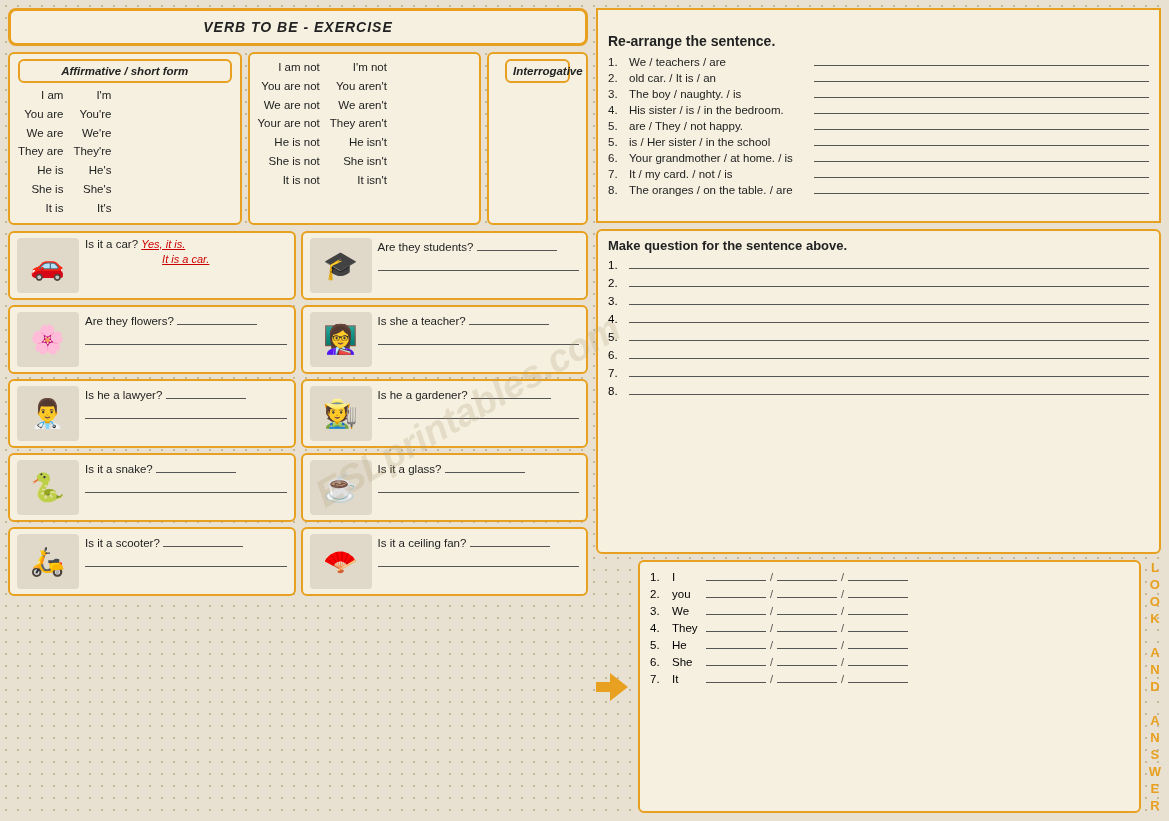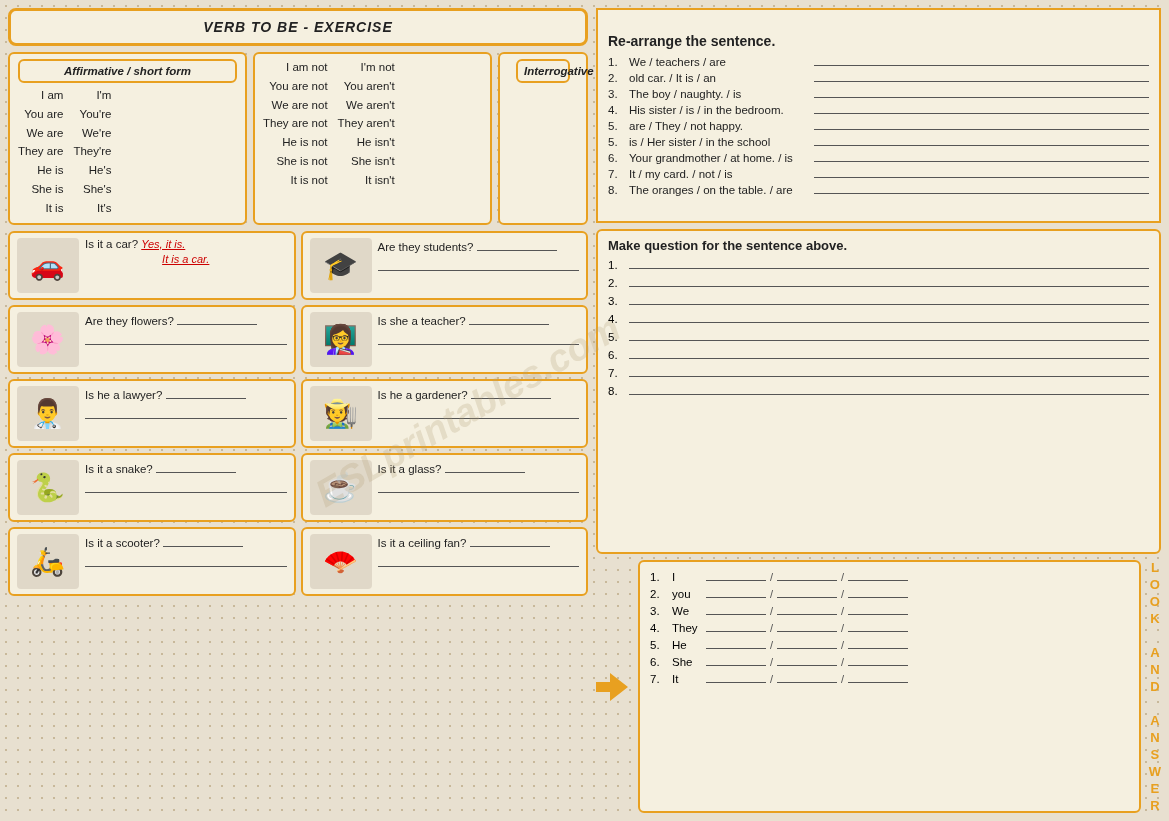"Interrogative" .conj-interrogative { width: 90px -> 101px }
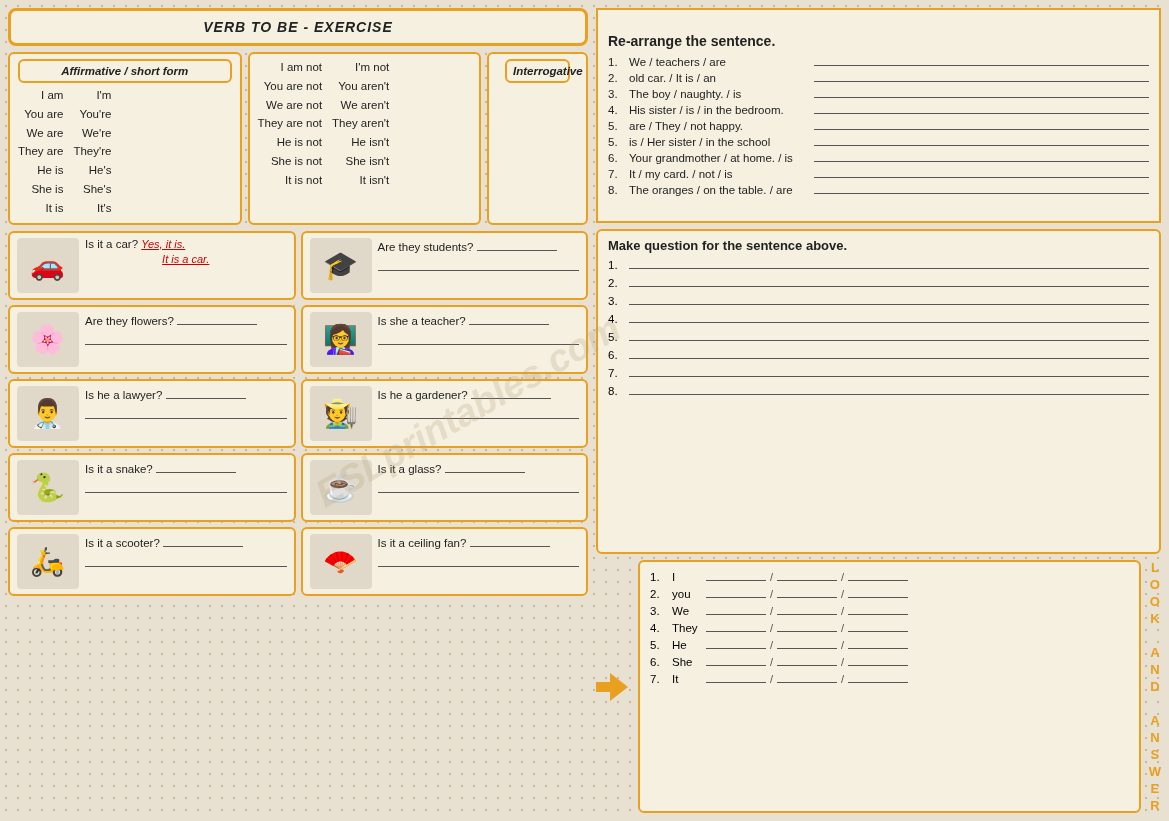"They are not" div.conj-item { text: They -> Your }
